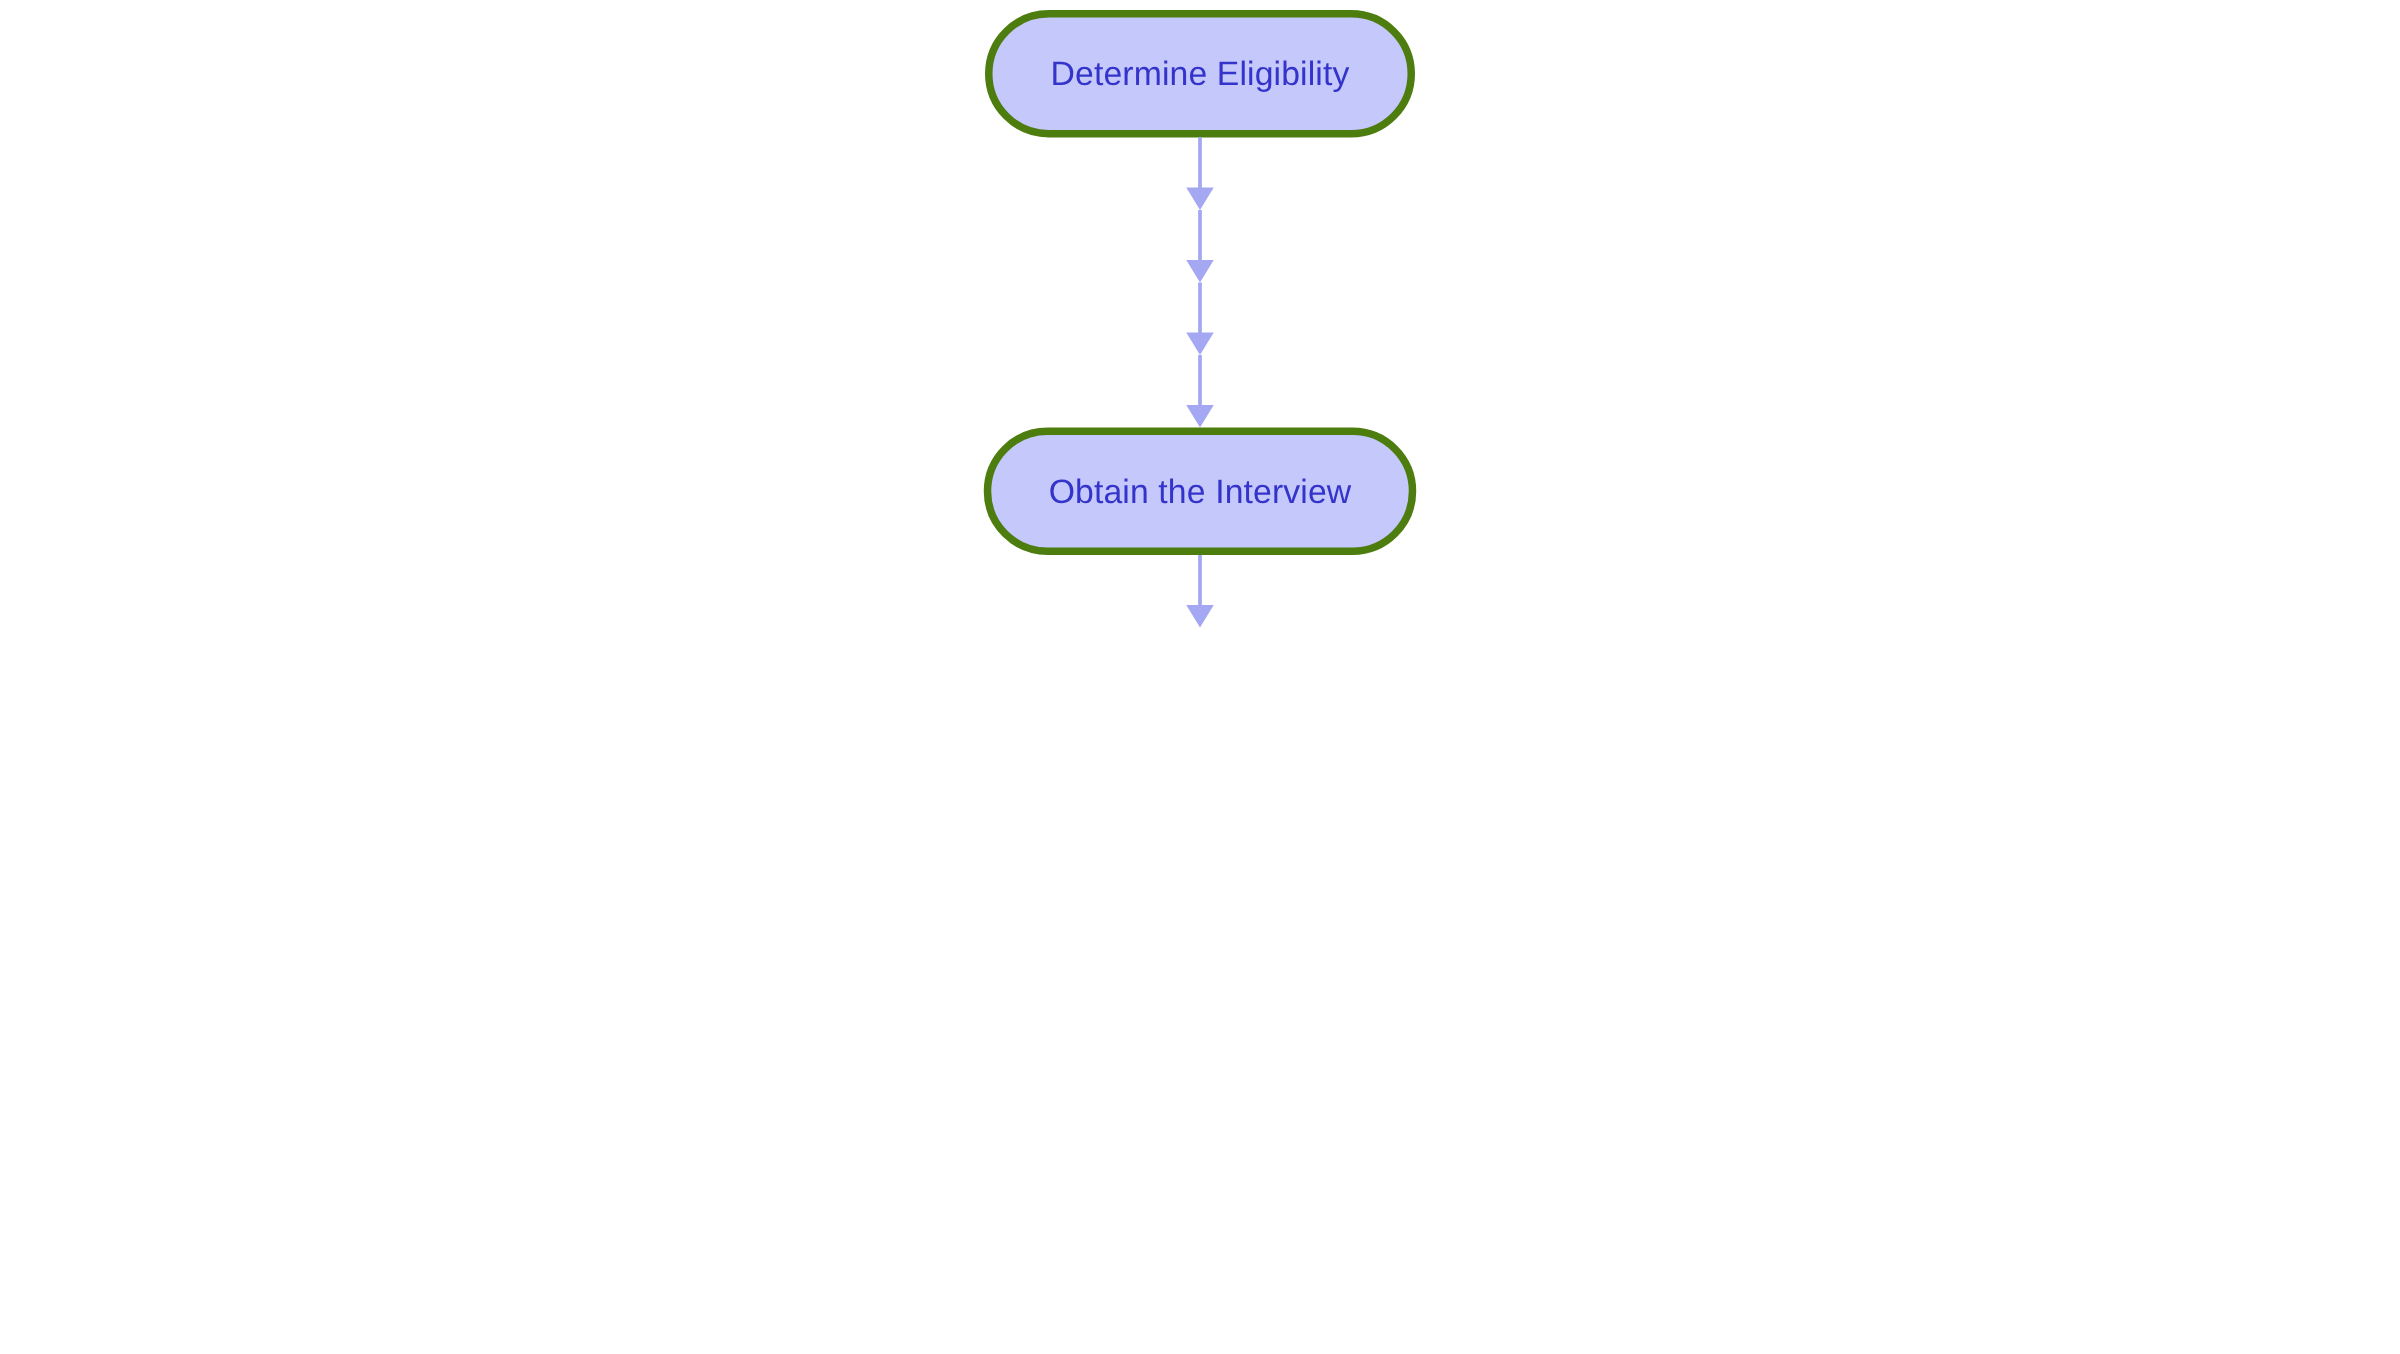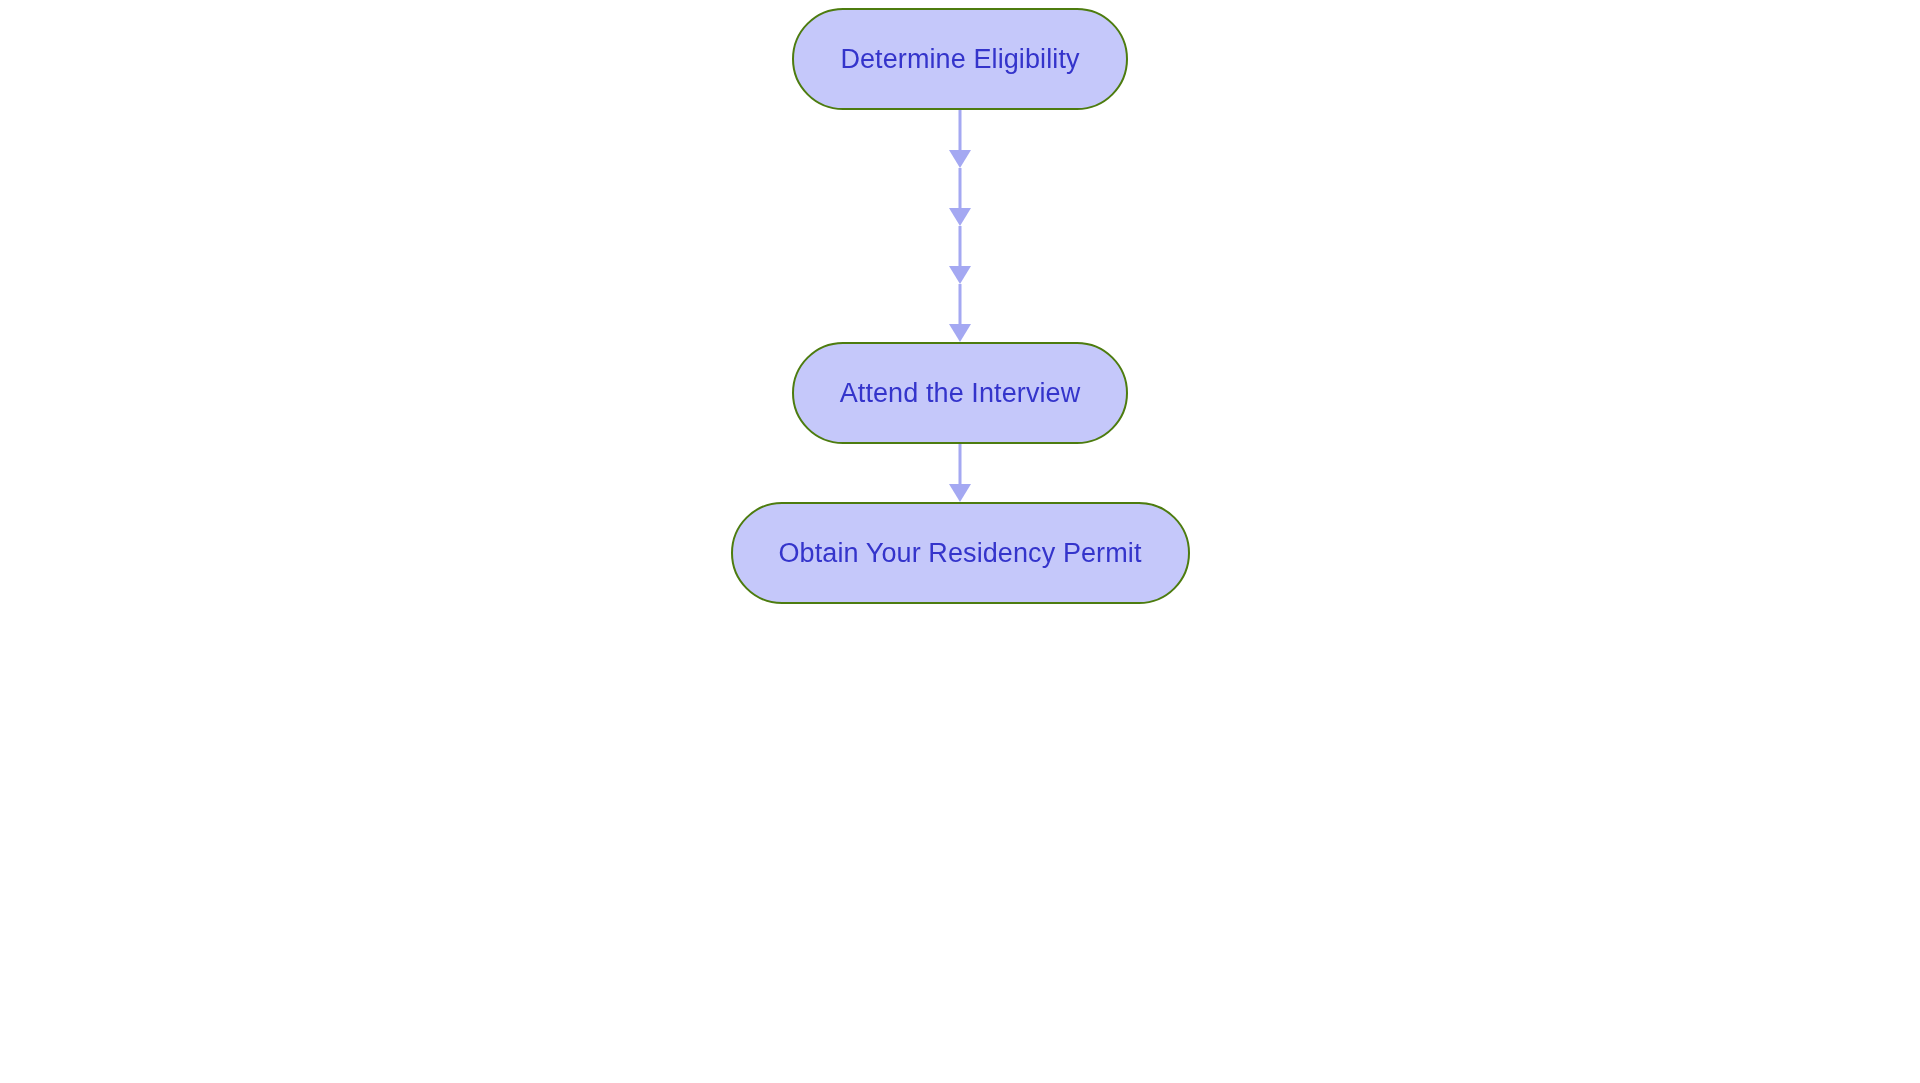"Determine Eligibility" .node { border: 2px solid #4d7c0f -> 6px solid #4d7c0f }
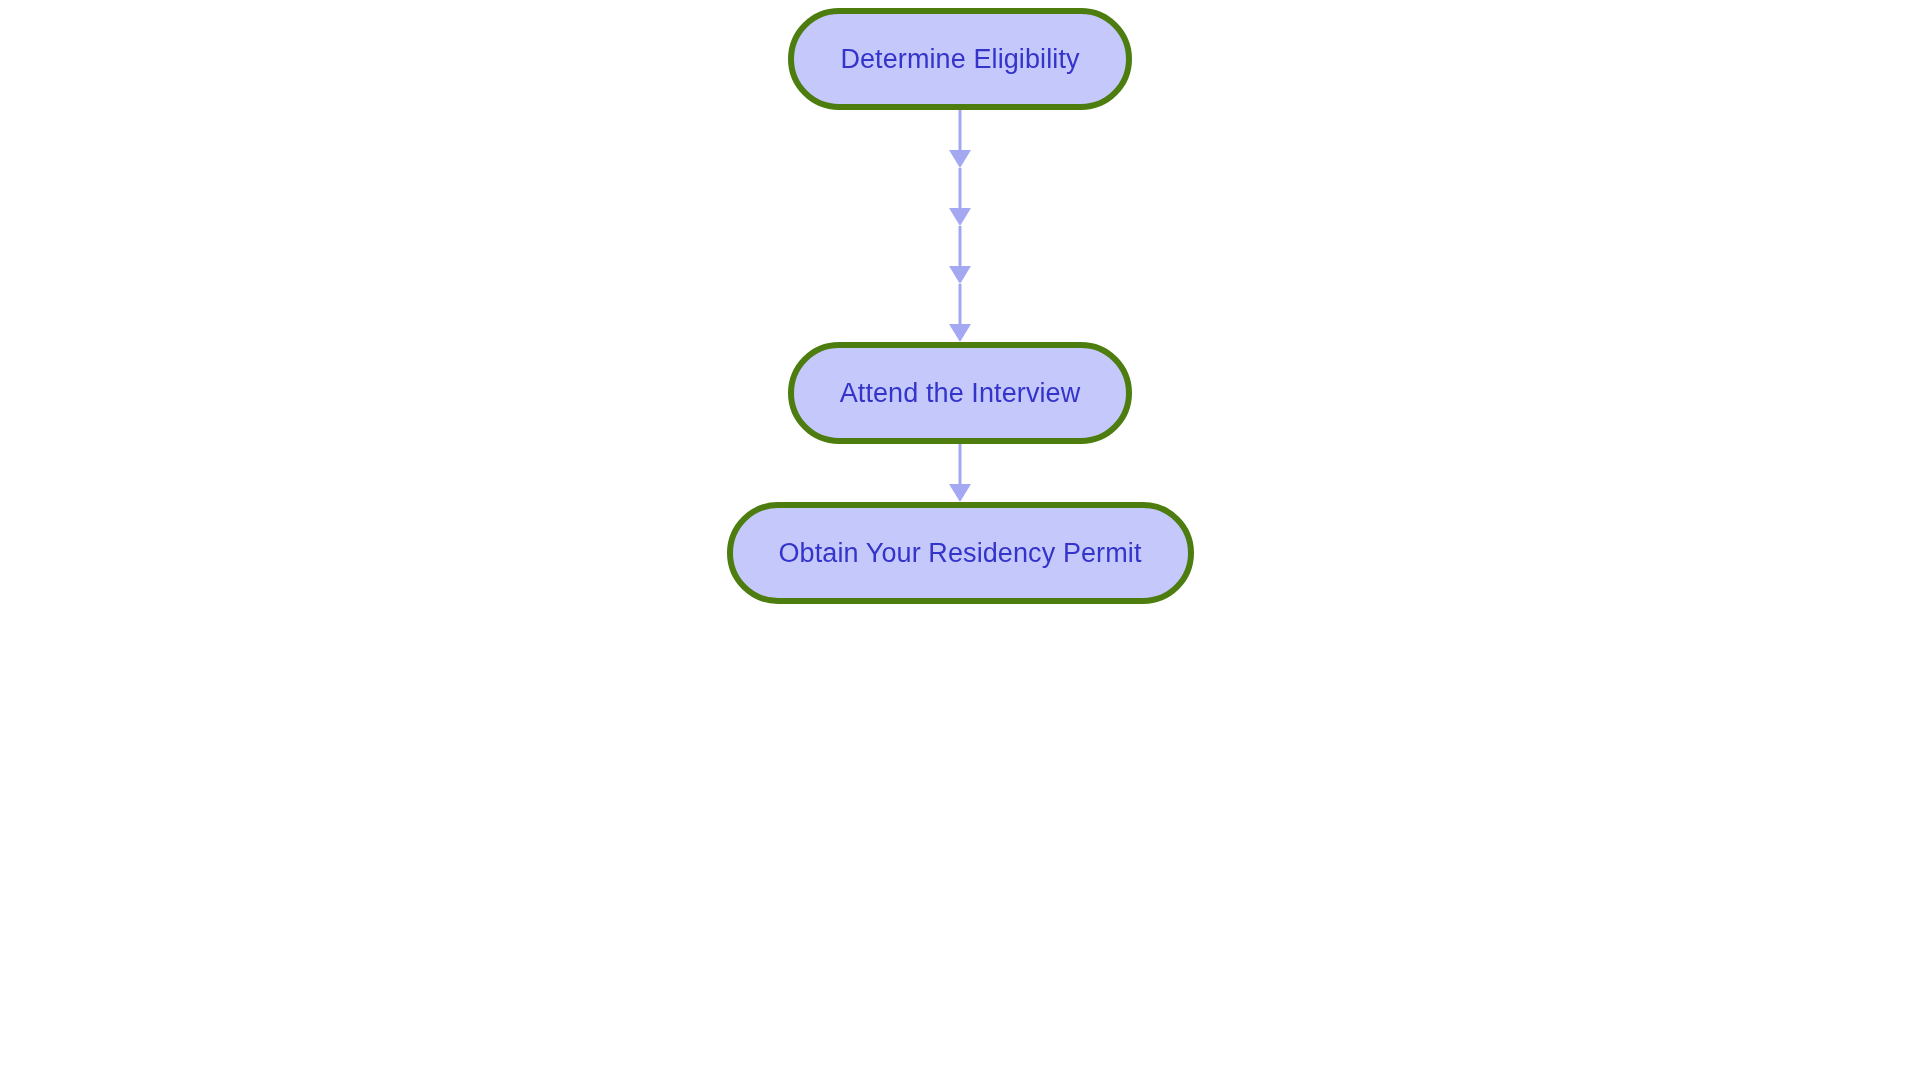"Attend the Interview" span.node-label { text: Attend -> Obtain }
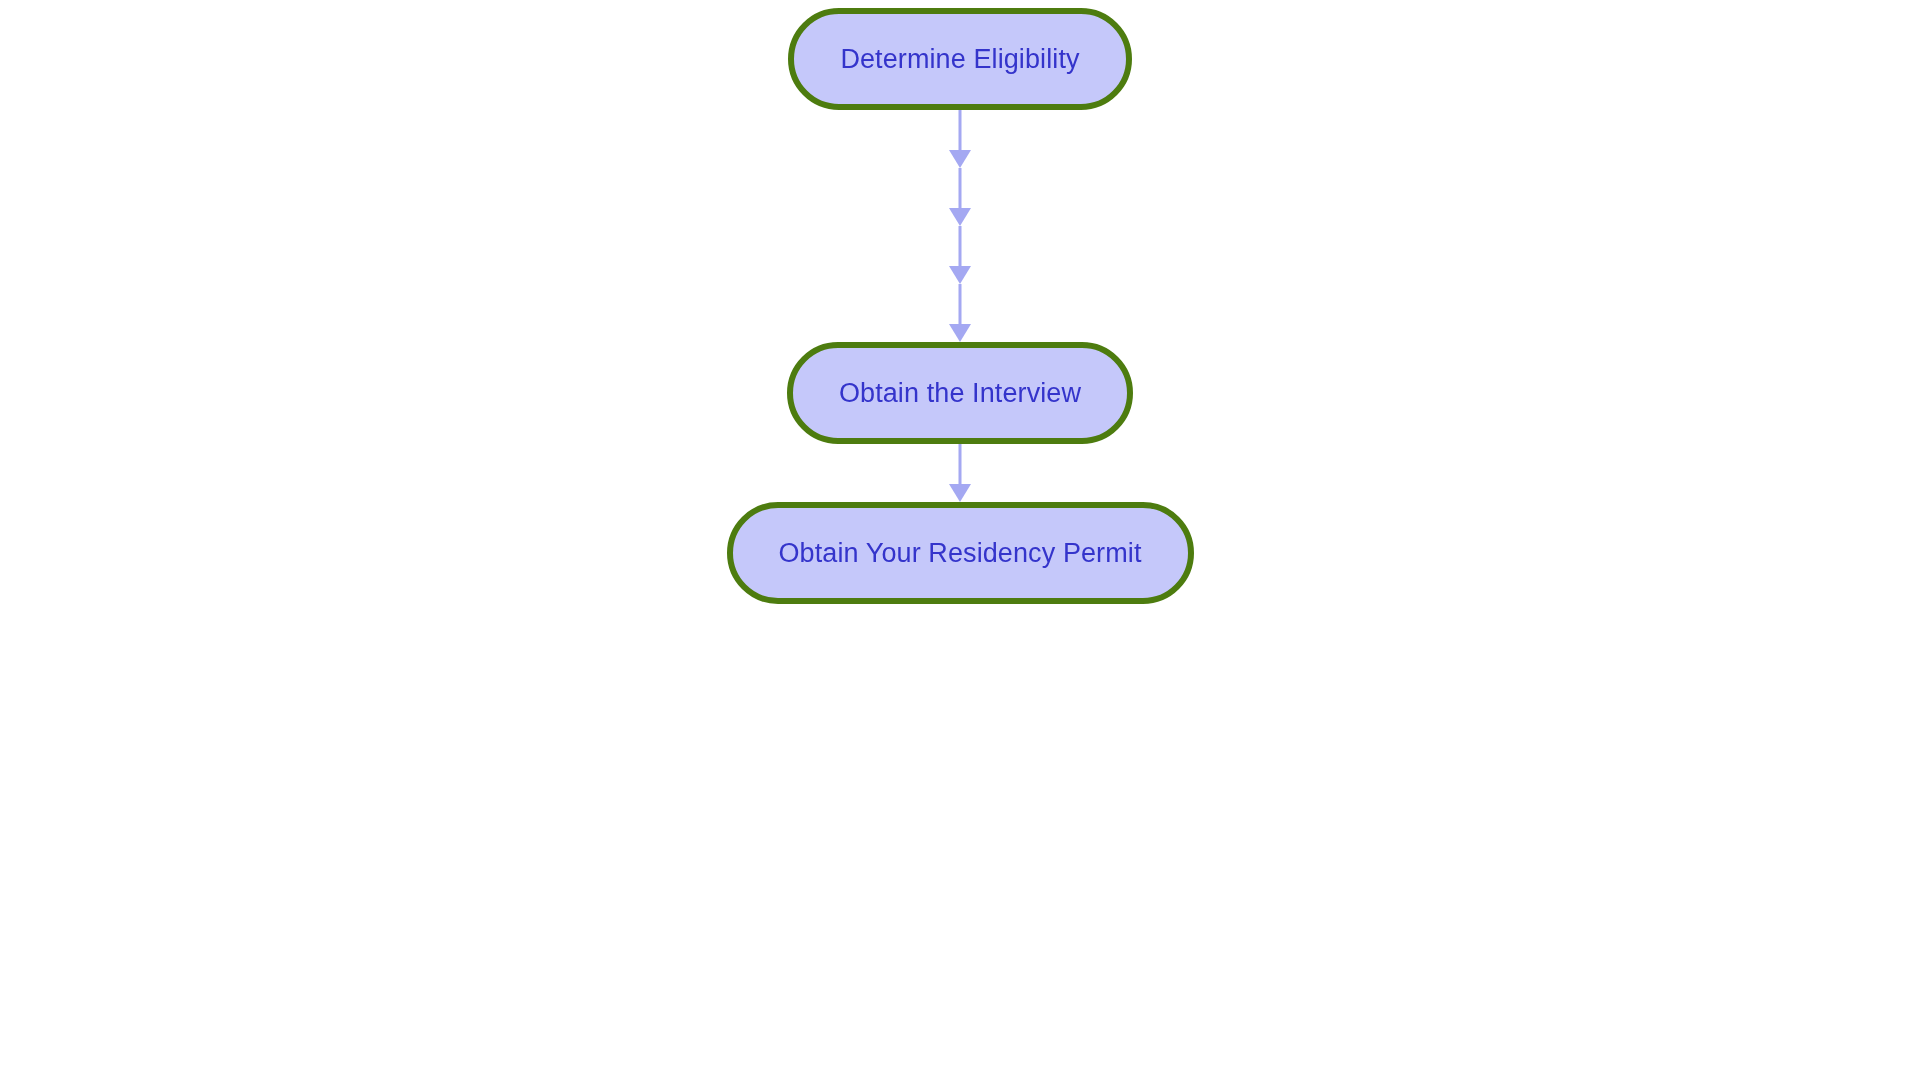"Obtain Your Residency Permit" div.node { html: <div> <span>Obtain Your Residency Permit</span> </div> -> none }
